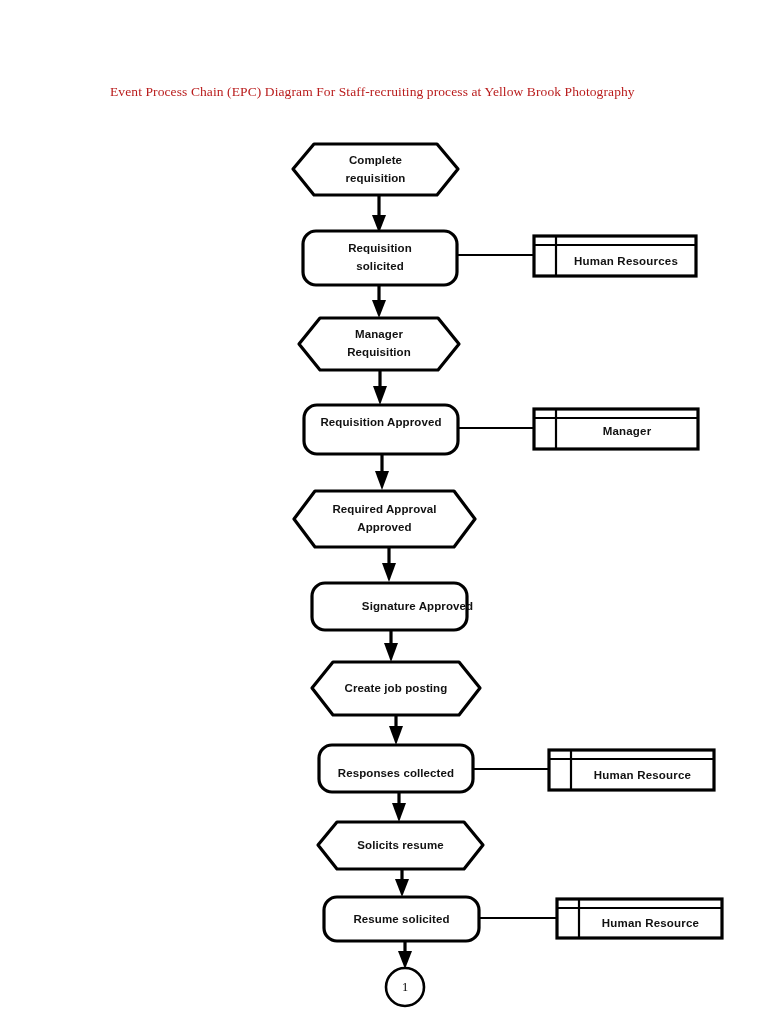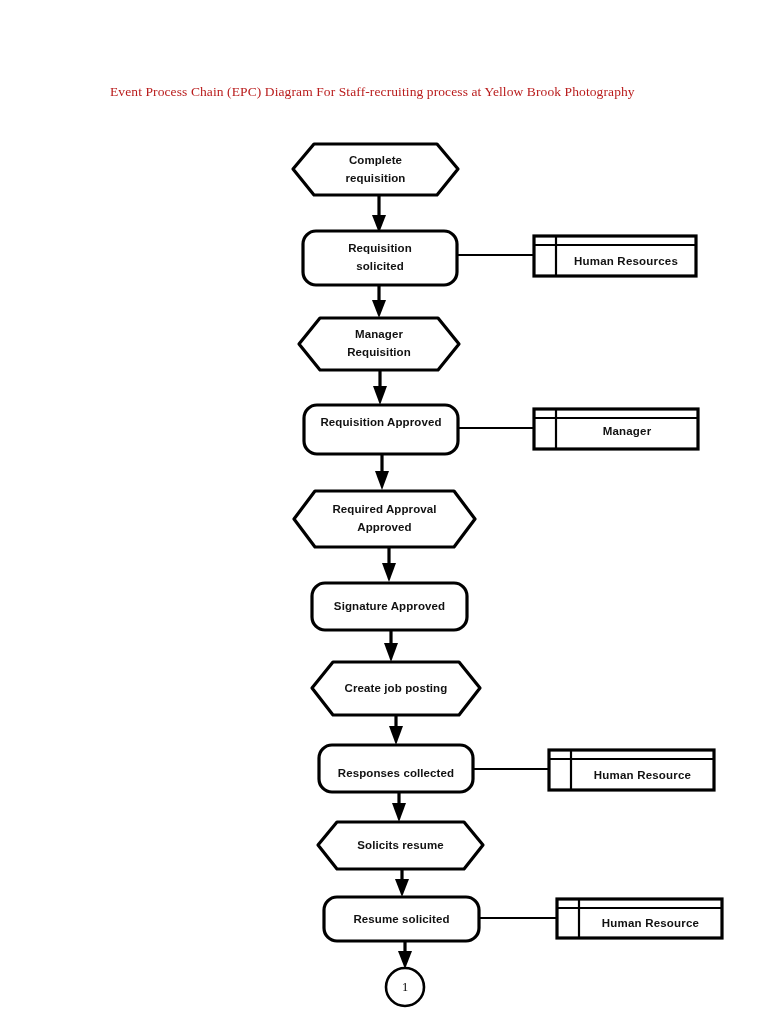"Signature Approved" div.node-label { padding-left: none -> 28px }
